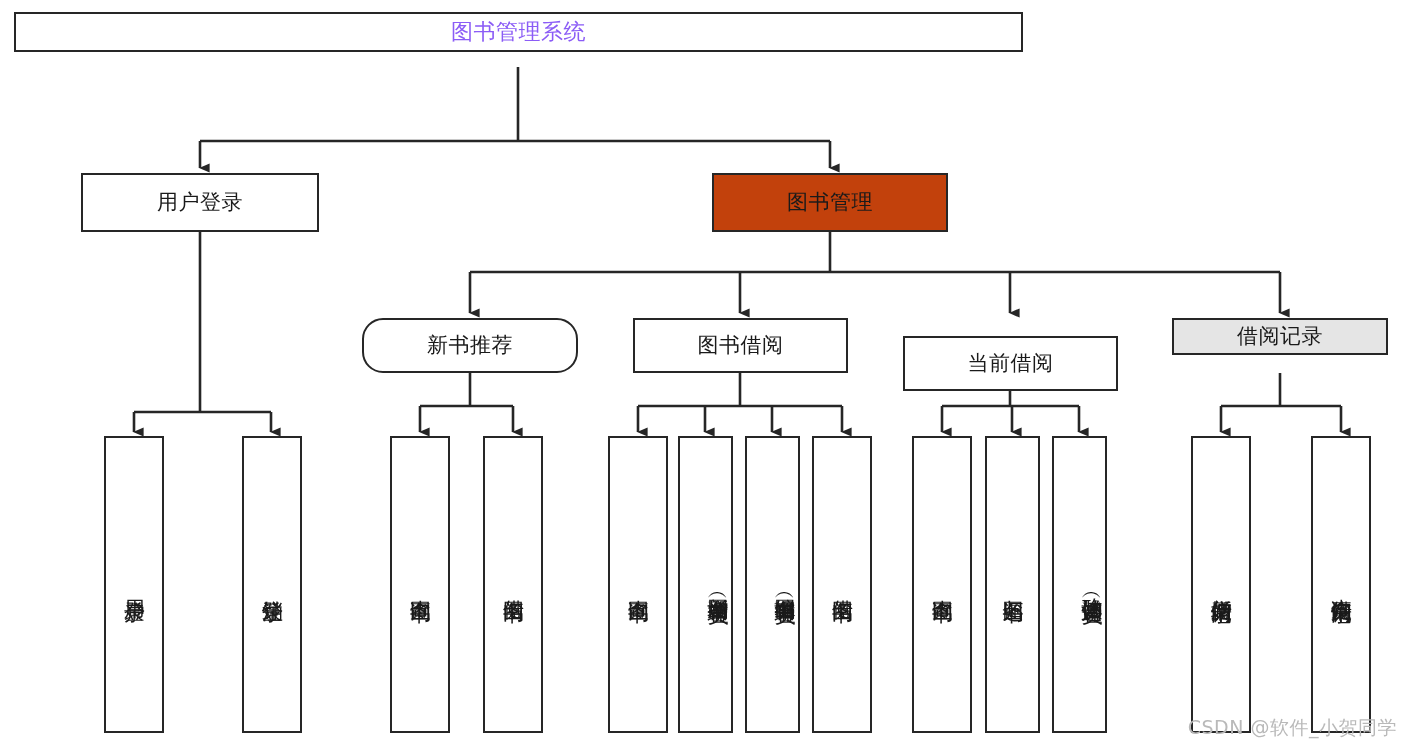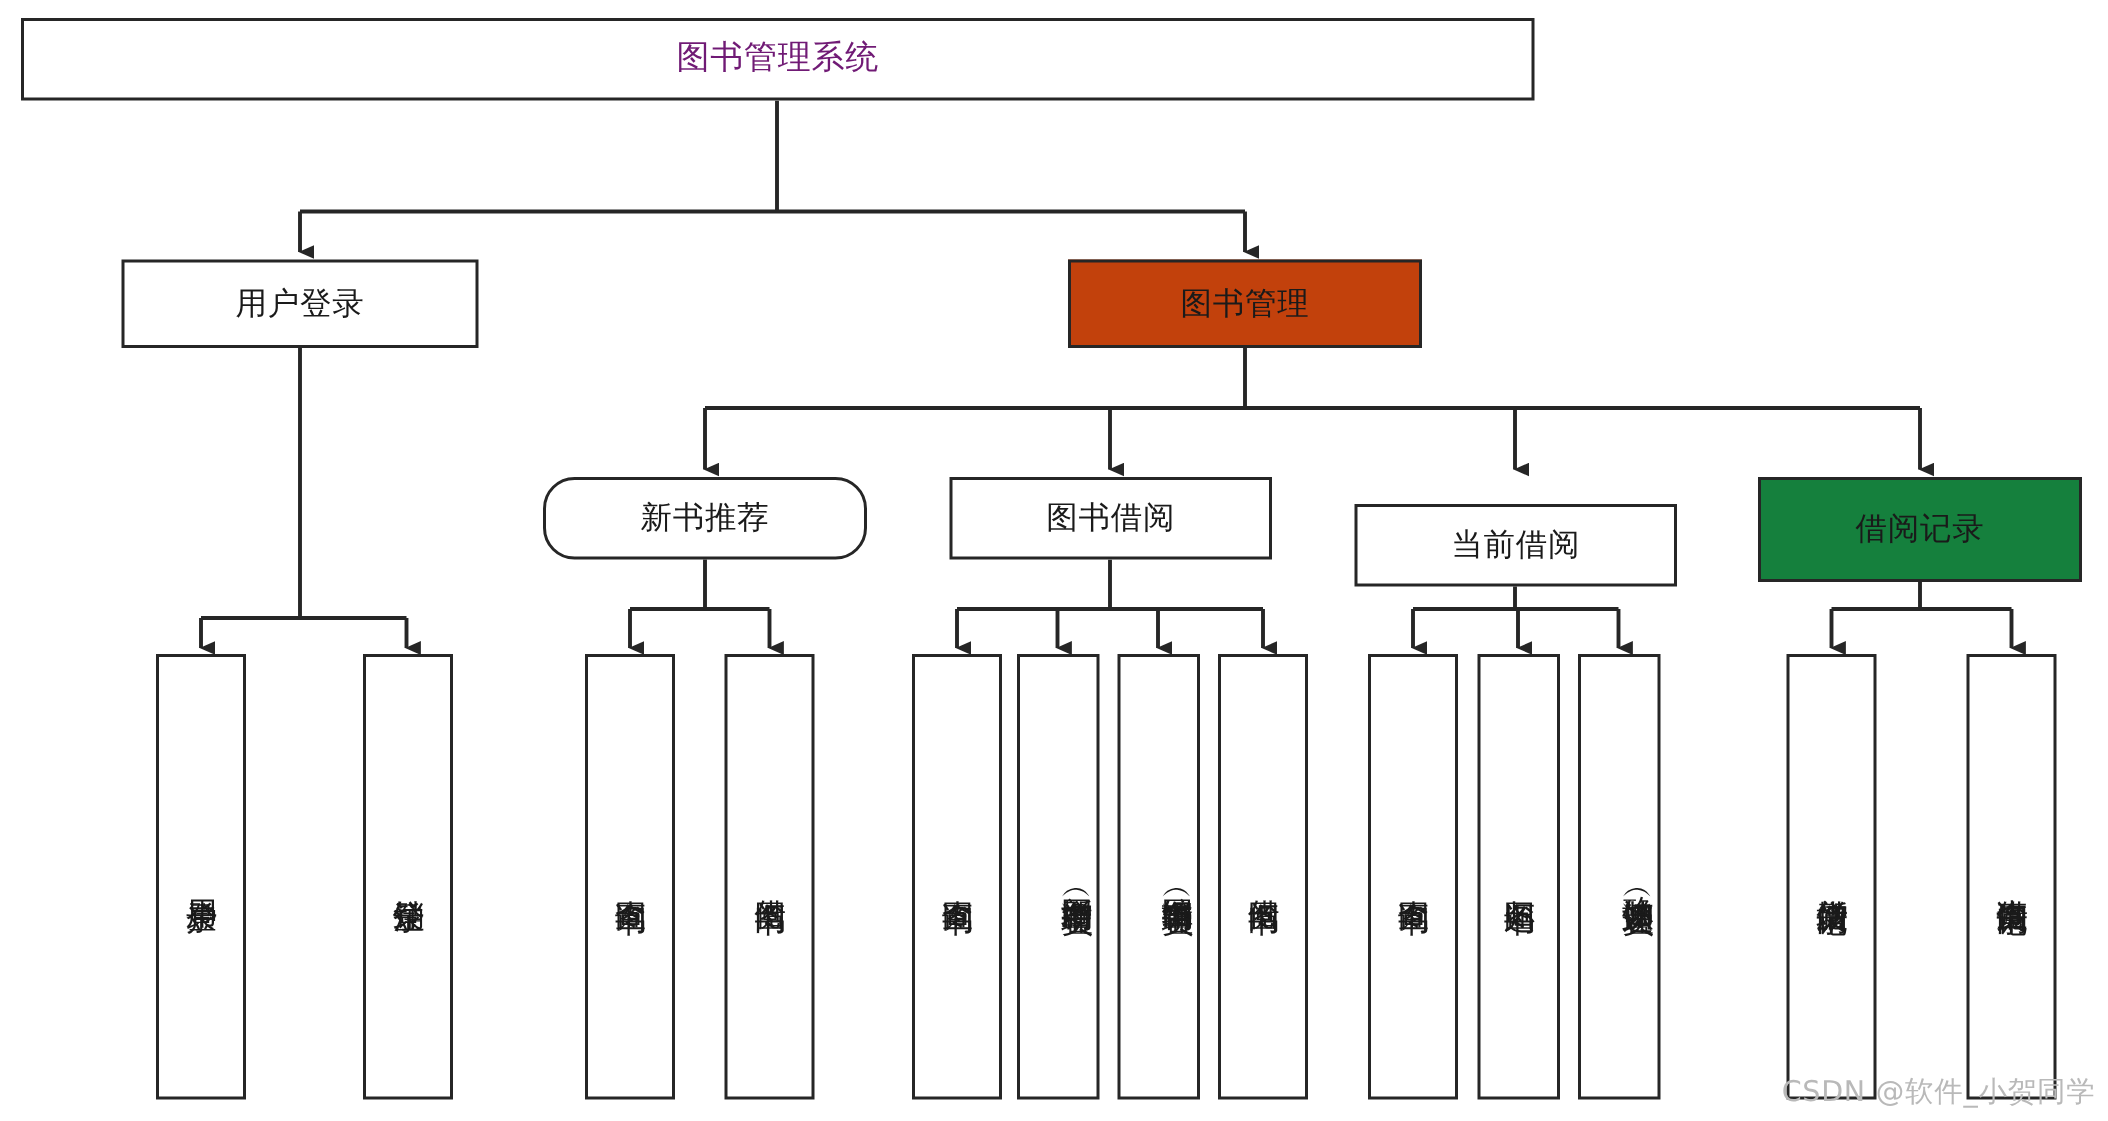"图书管理系统" div.node { color: #701a75 -> #8b5cf6; font-family: none -> Liberation Serif, serif; height: 55px -> 40px }
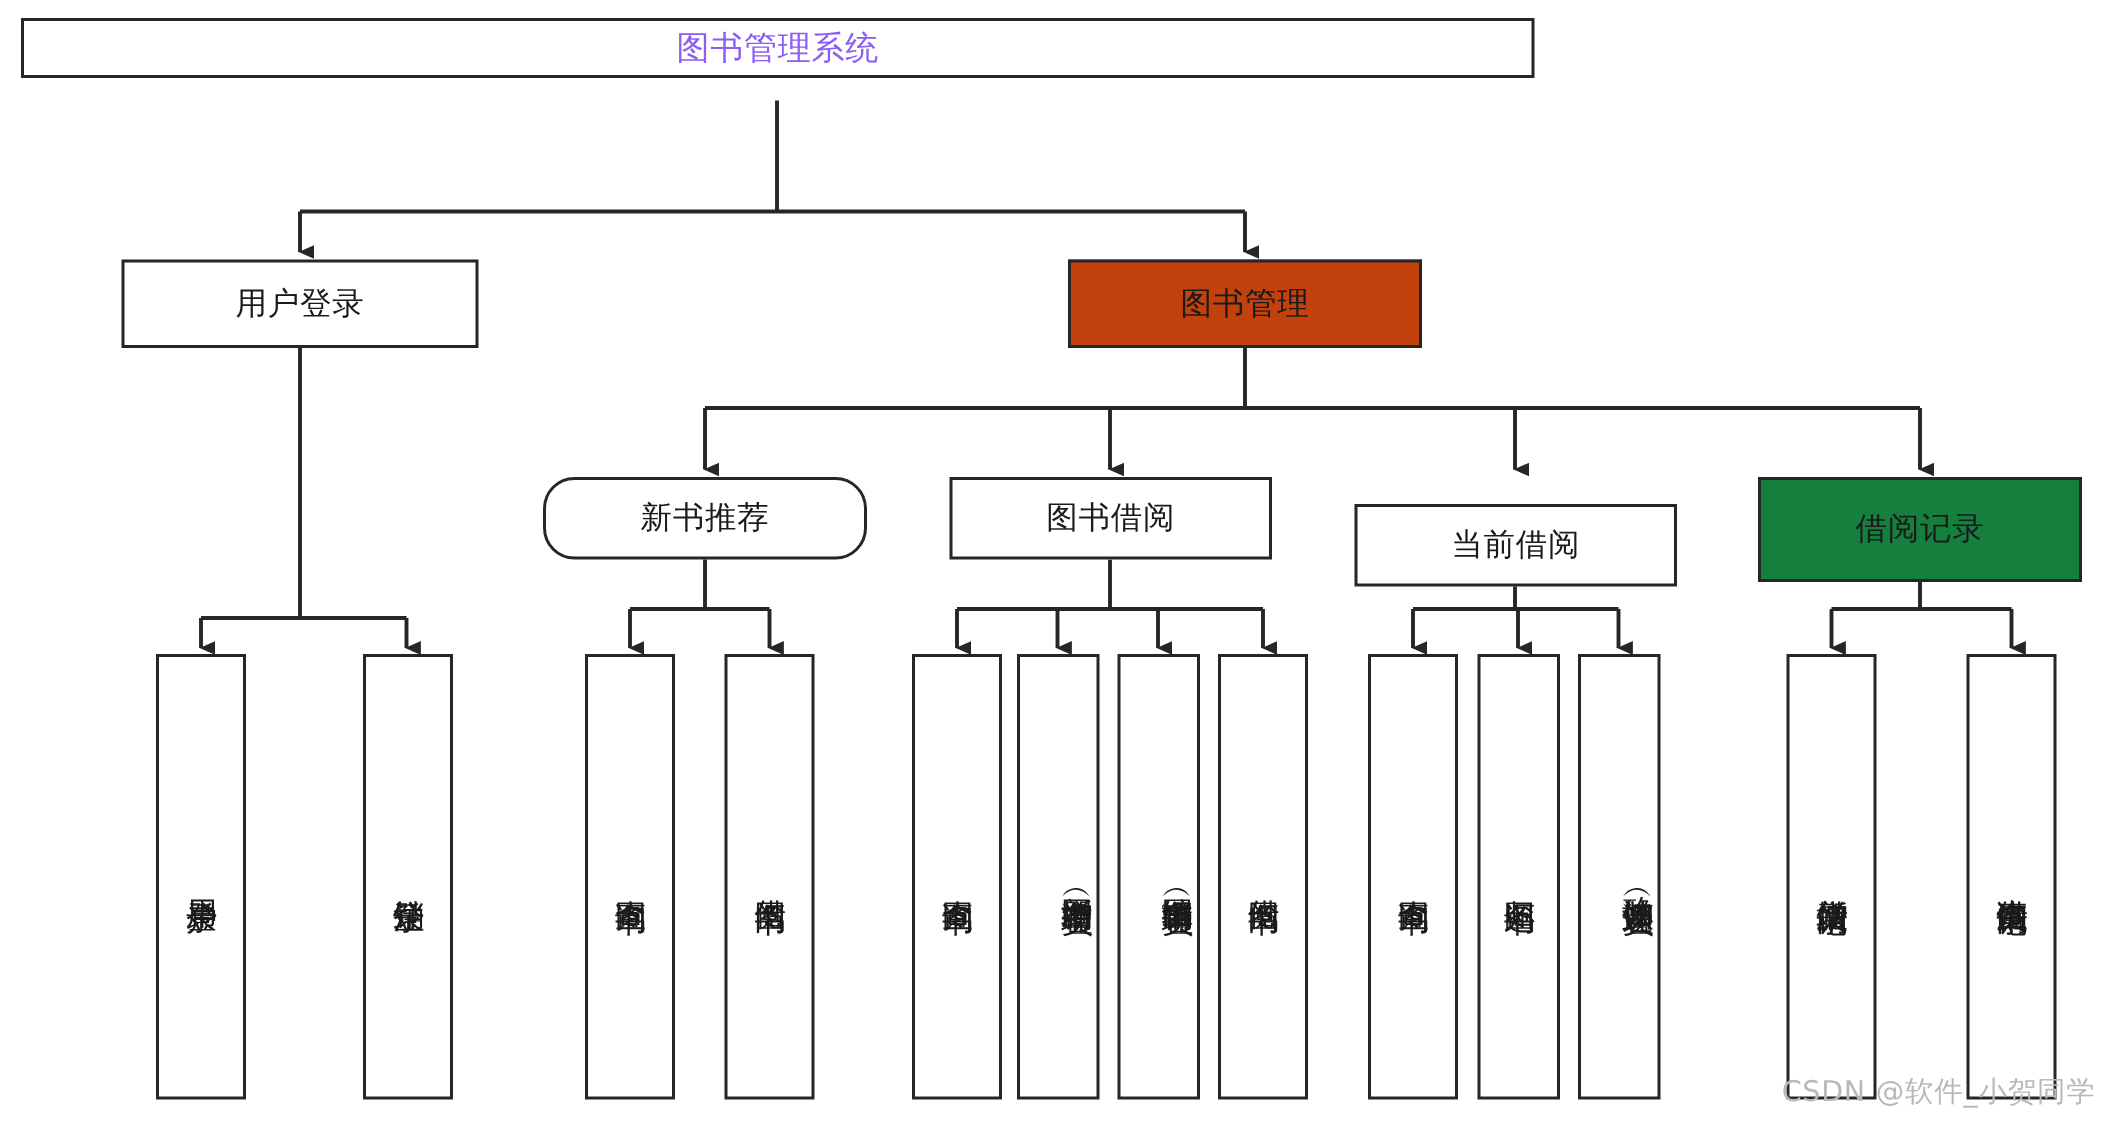"借阅记录" div.node { background: #15803d -> #e5e5e5; height: 70px -> 37px }
